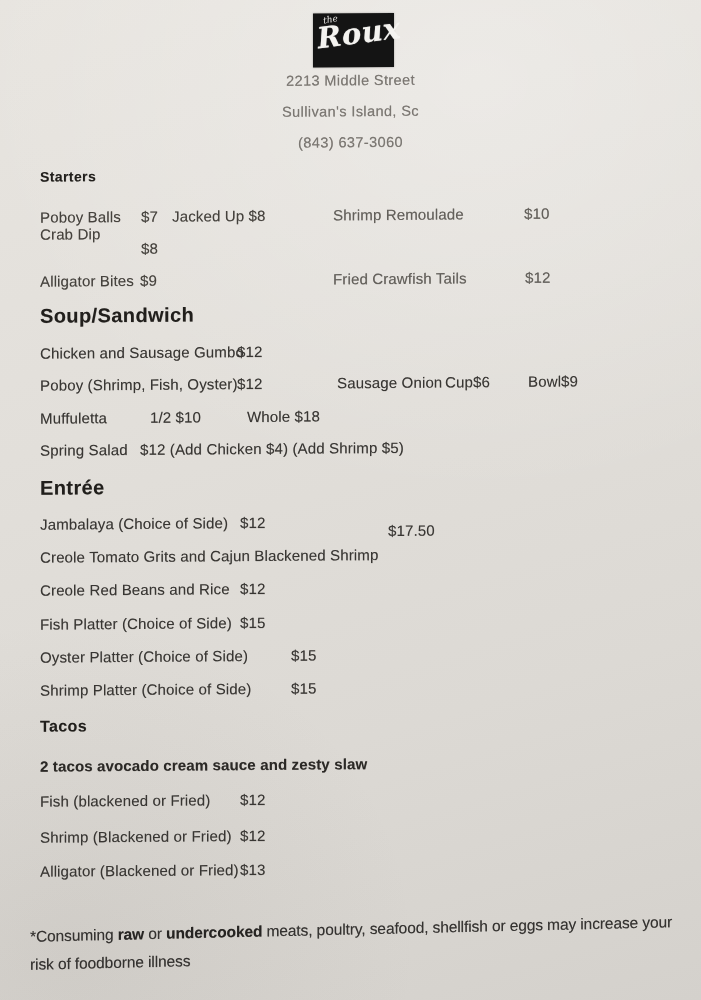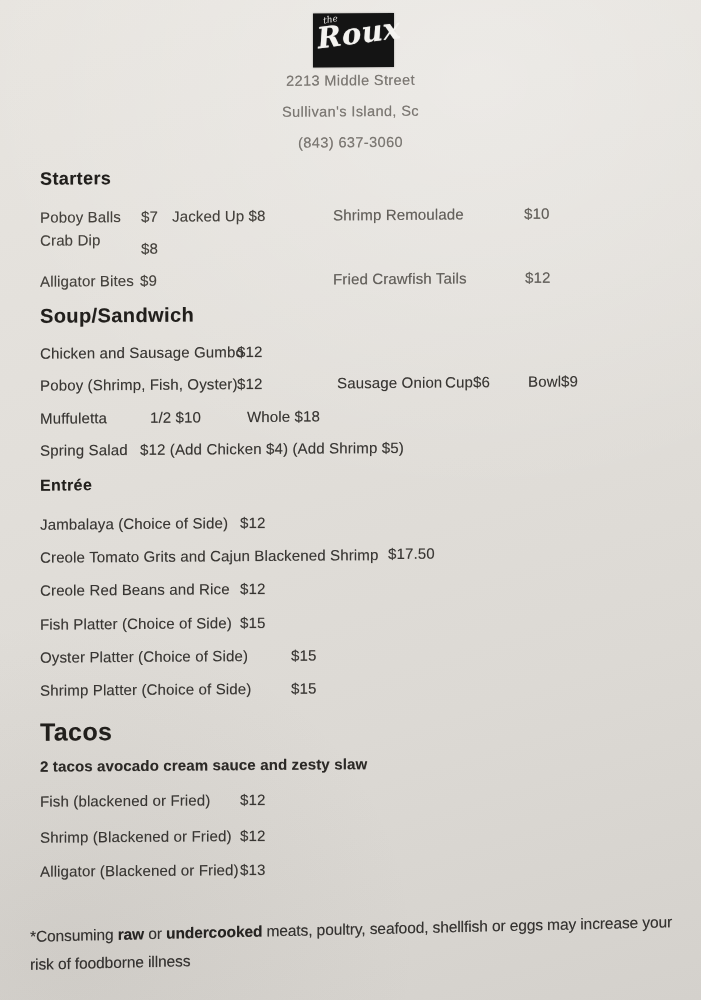"Starters" .sec { font-size: 18px -> 14px }
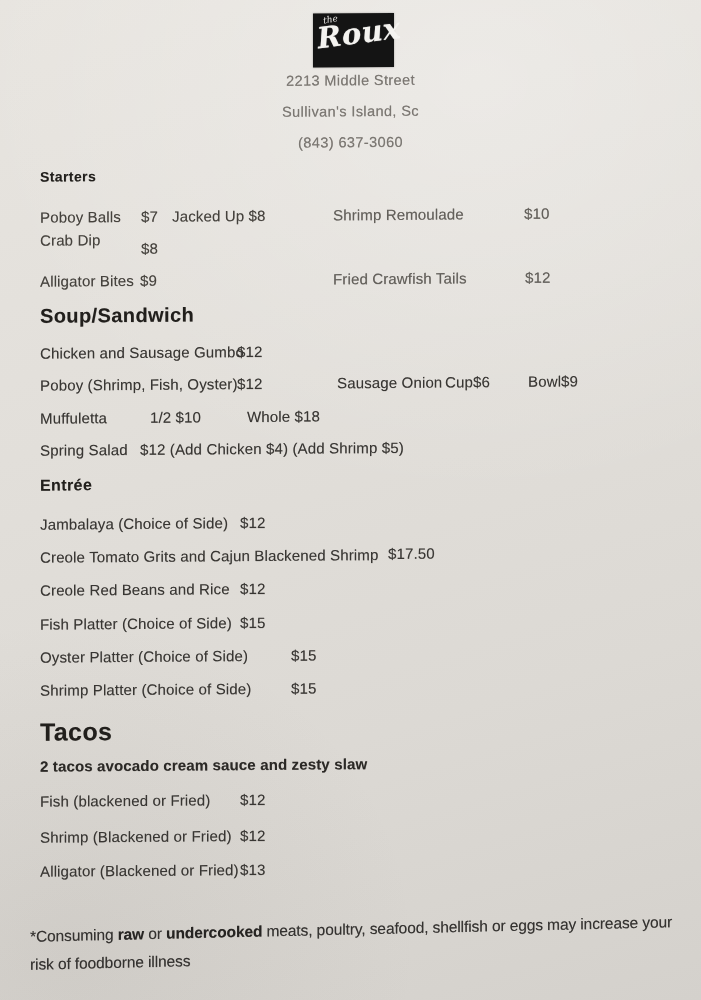"Crab Dip" span.t { top: 232px -> 226px }
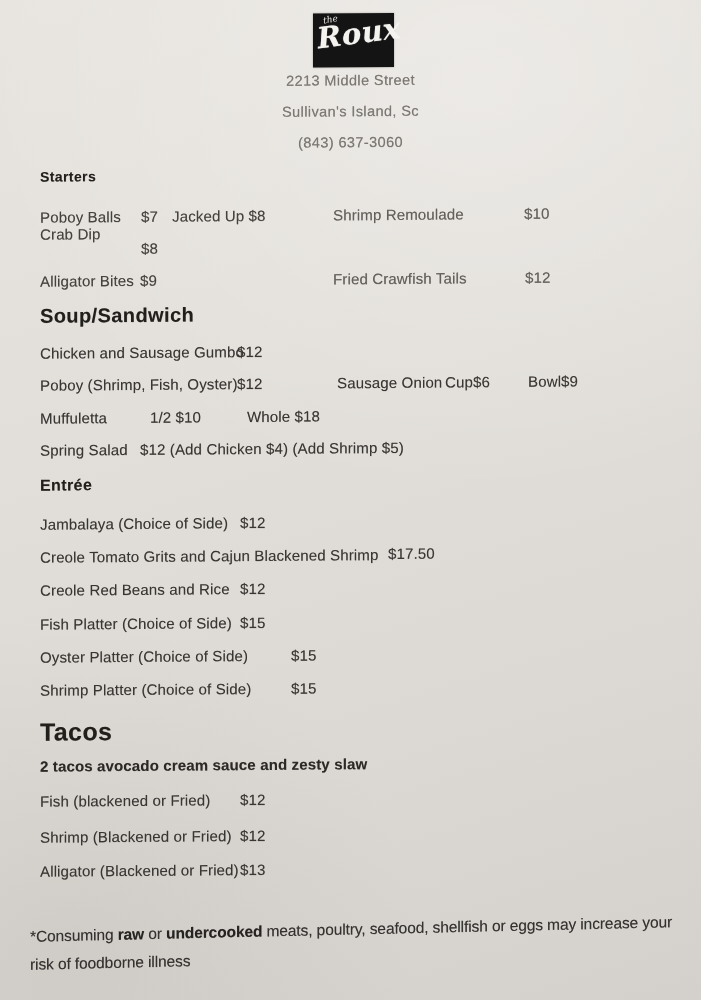"Entrée" div.t { font-size: 16px -> 20px }
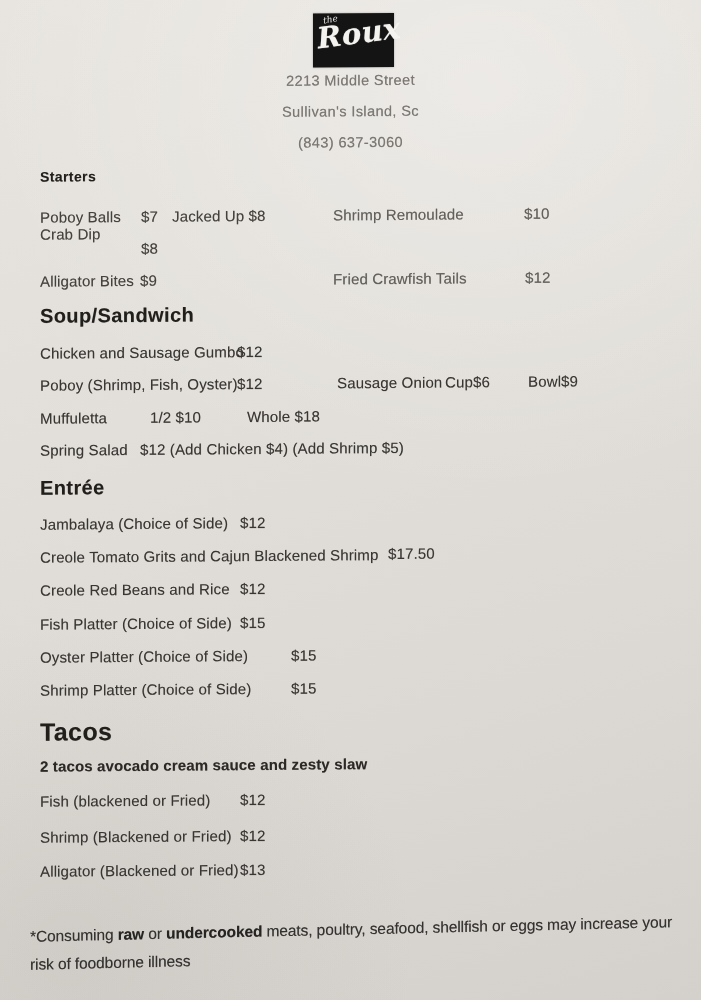"$17.50" span.t { top: 548px -> 525px }
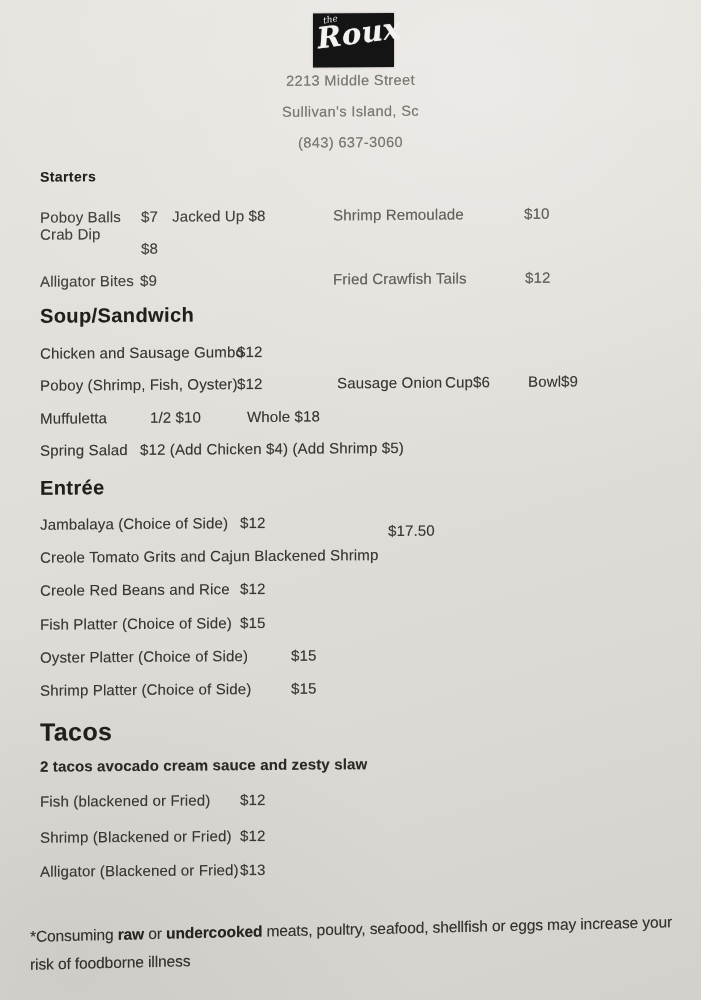"Tacos" div.t { font-size: 25px -> 16px }
